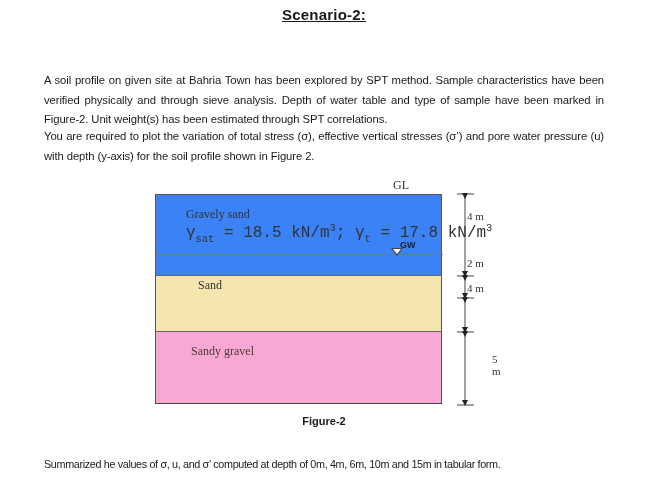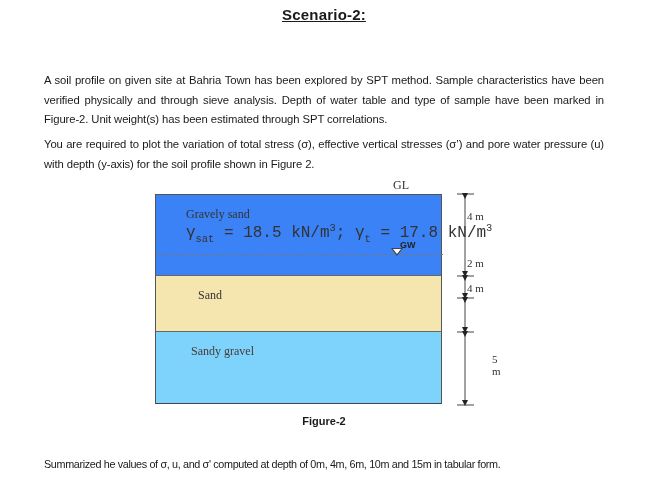"You are required to plot" .p2 { margin-top: 8px -> none }
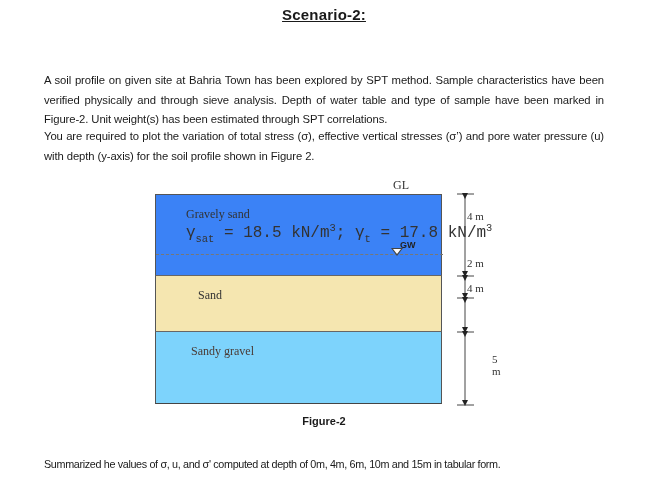"Sand" div.soil-name { top: 12px -> 2px }
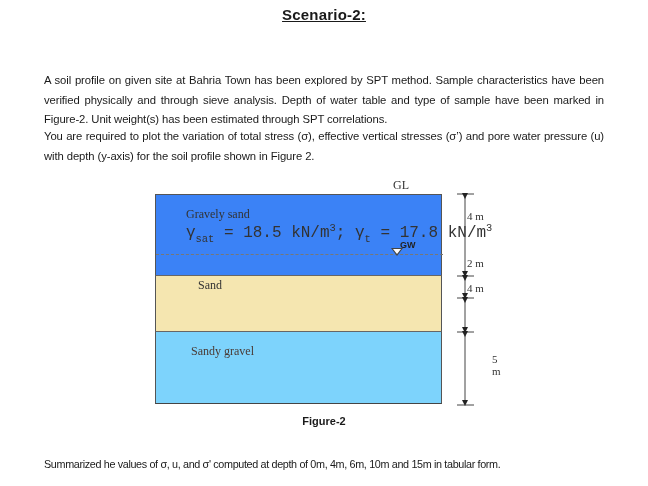"Sandy gravel" .layer3 { background: #7dd3fc -> #f9a8d4 }
